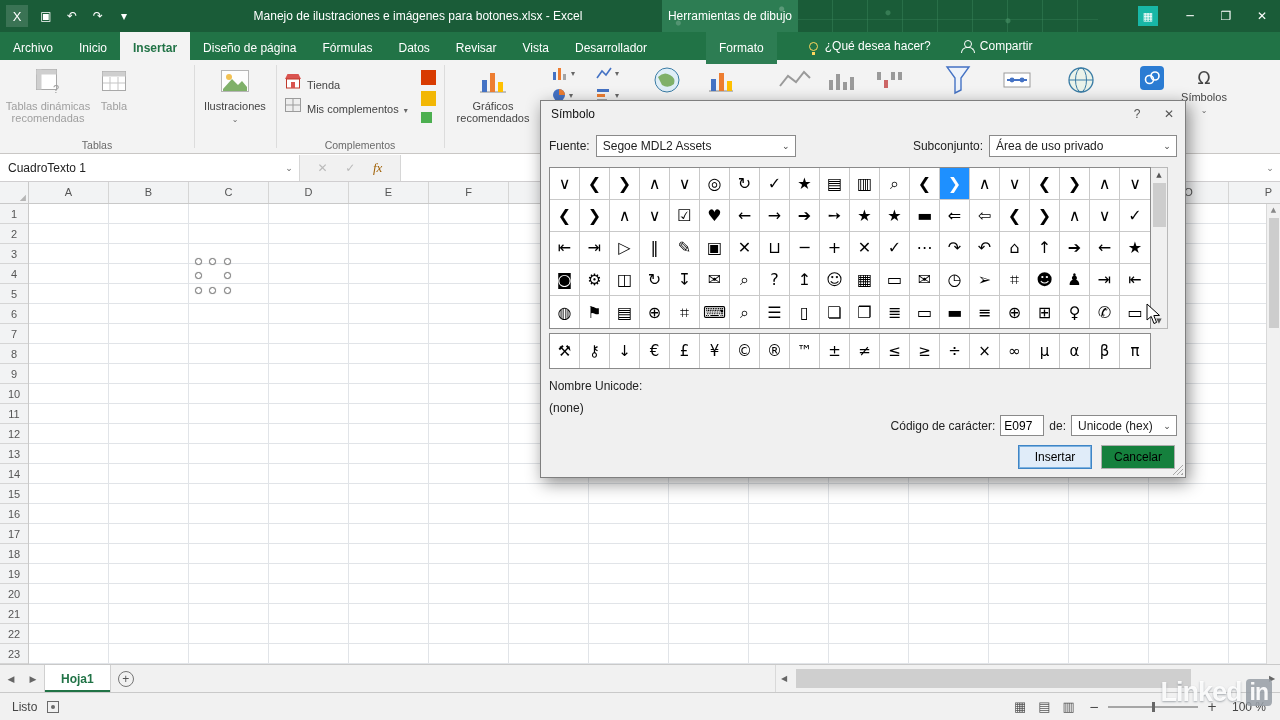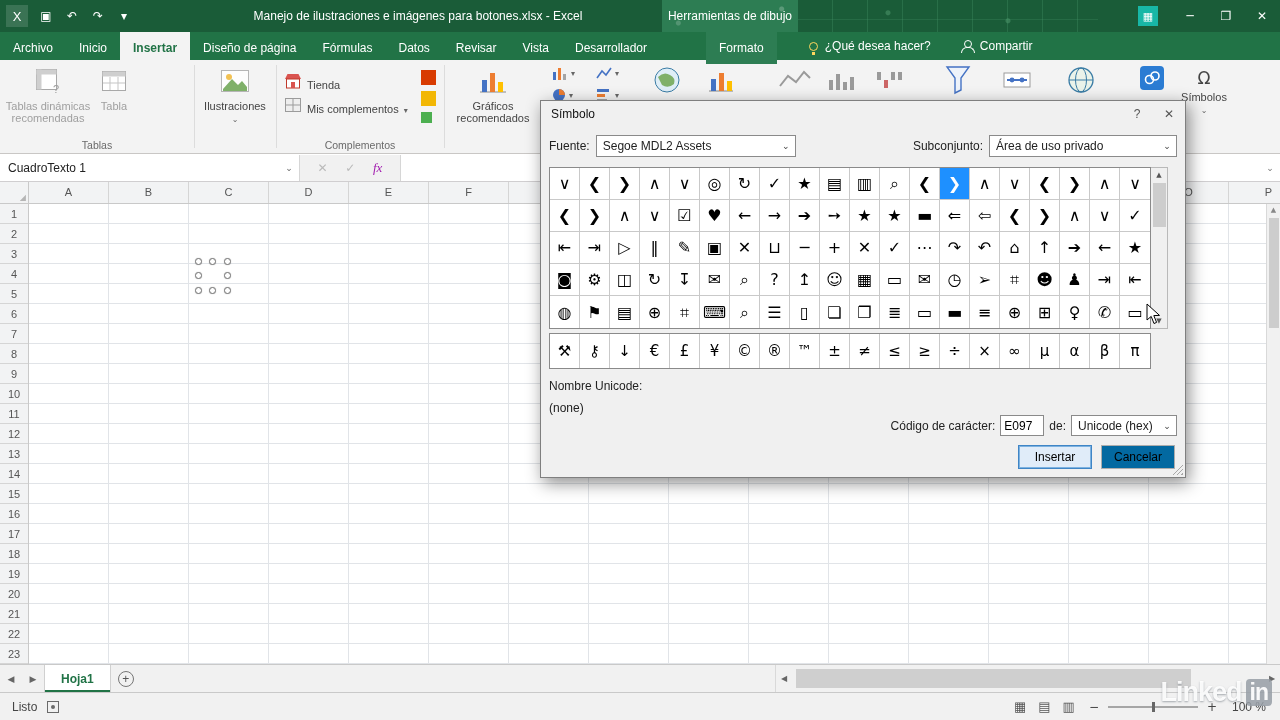"fx" .fb-fx { color: #a21caf -> #a16207 }
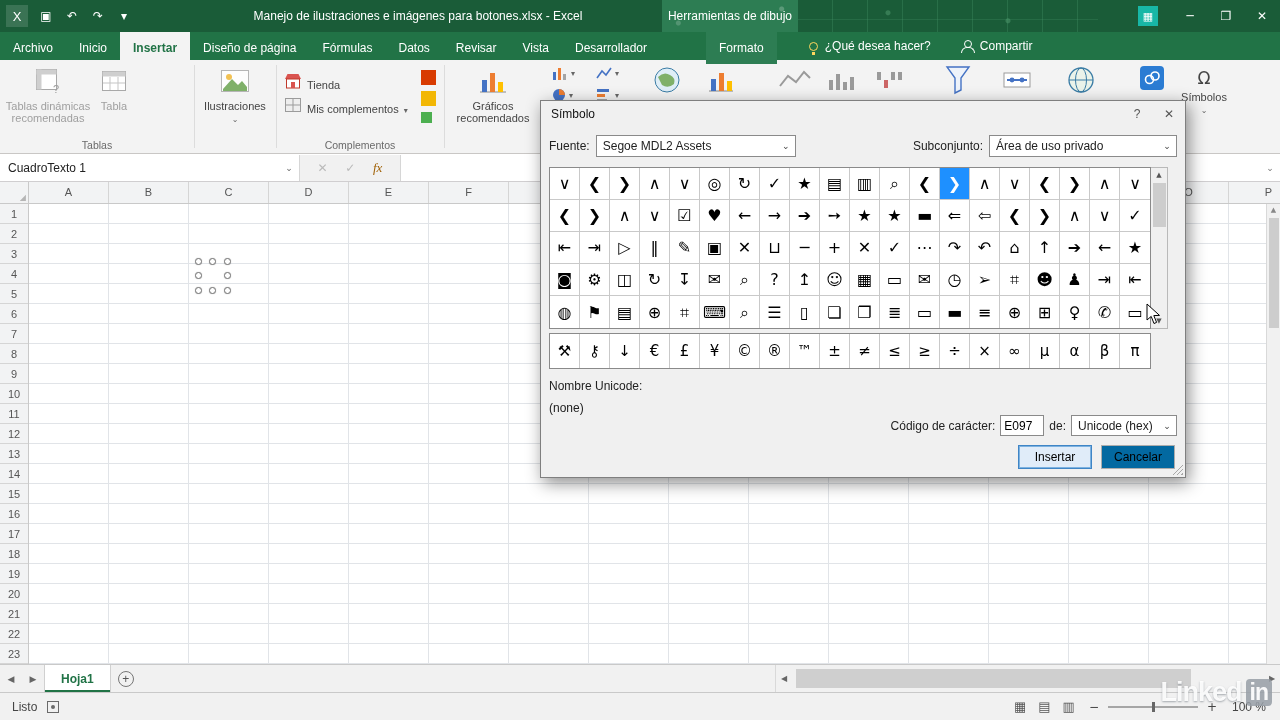"Cancelar" .btn { background: #0369a1 -> #15803d }
